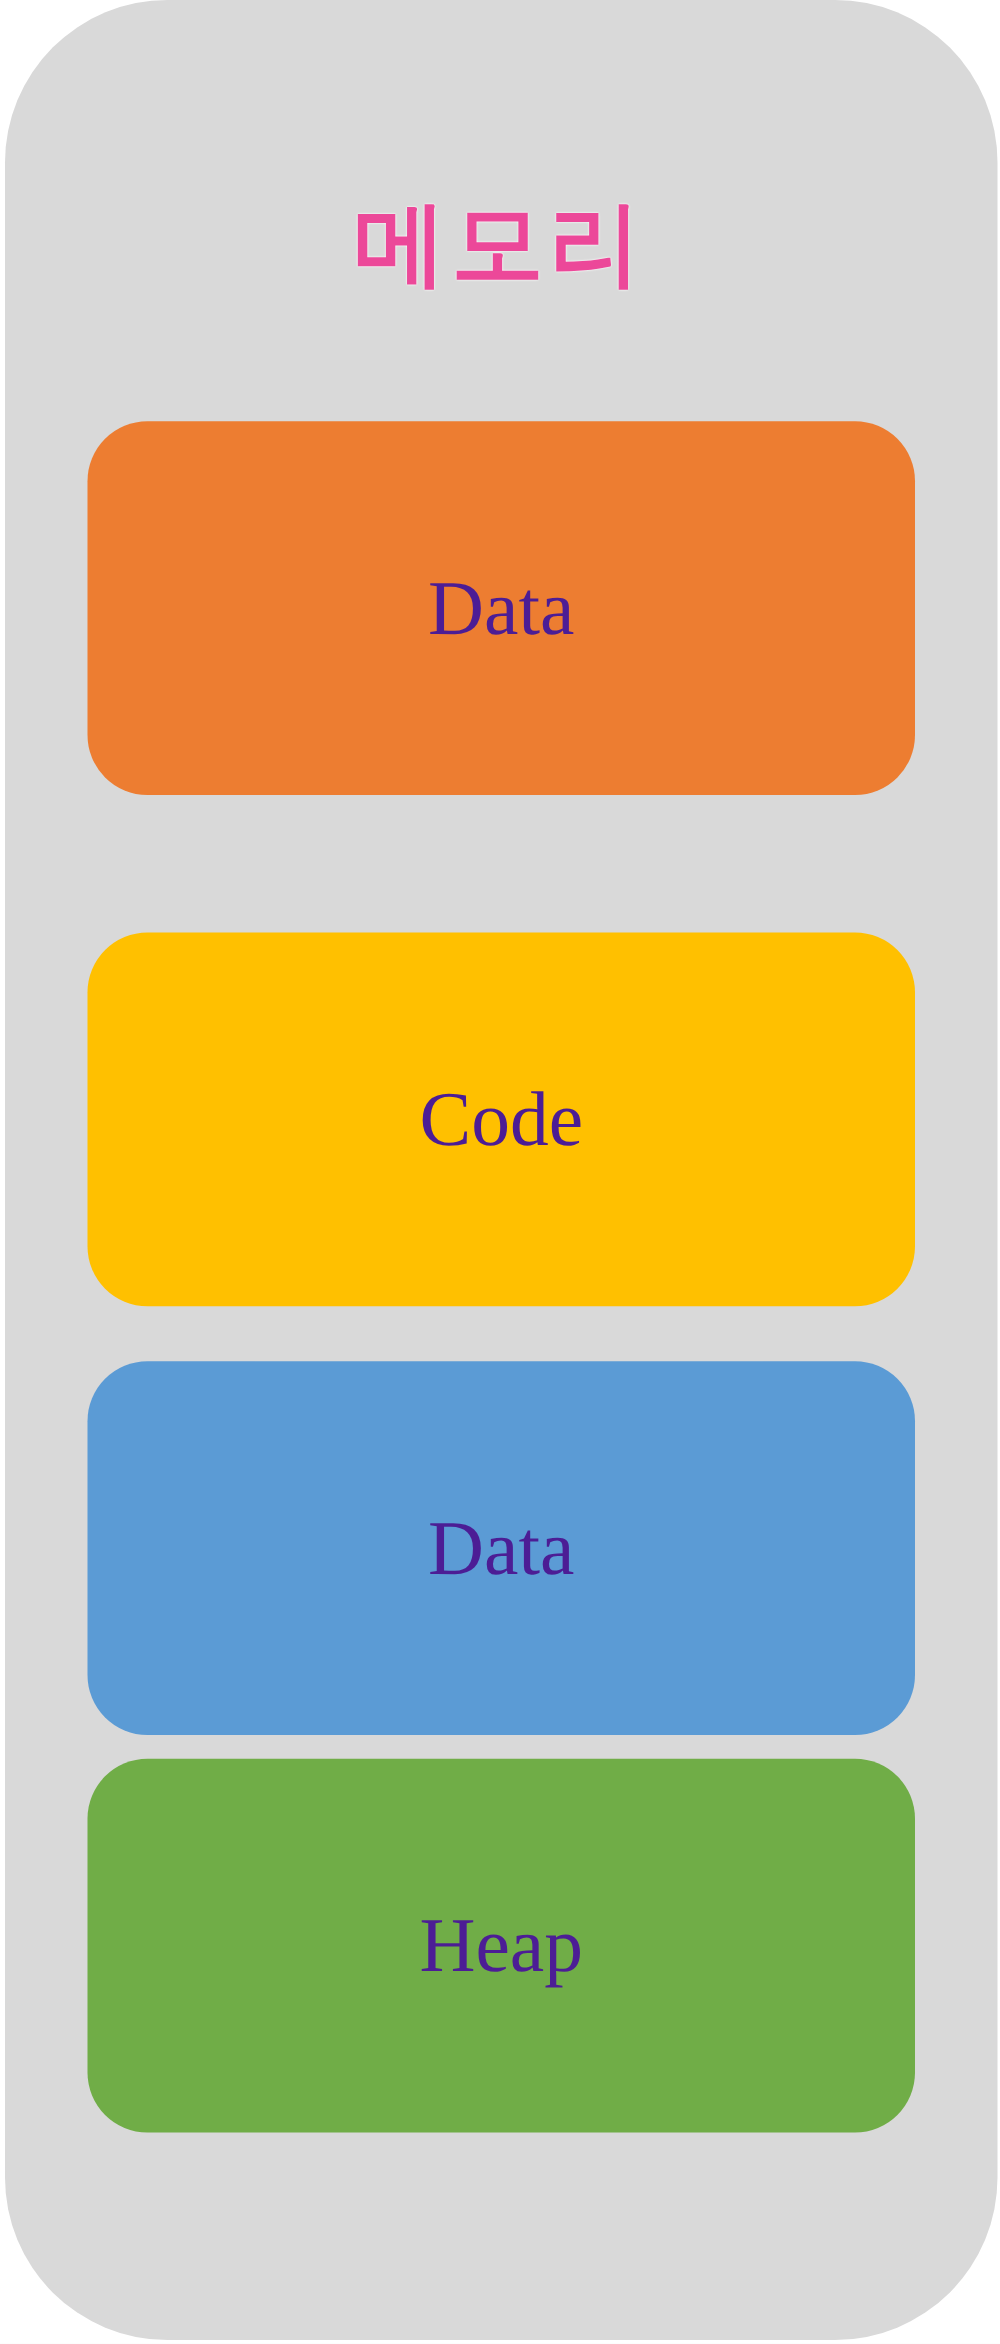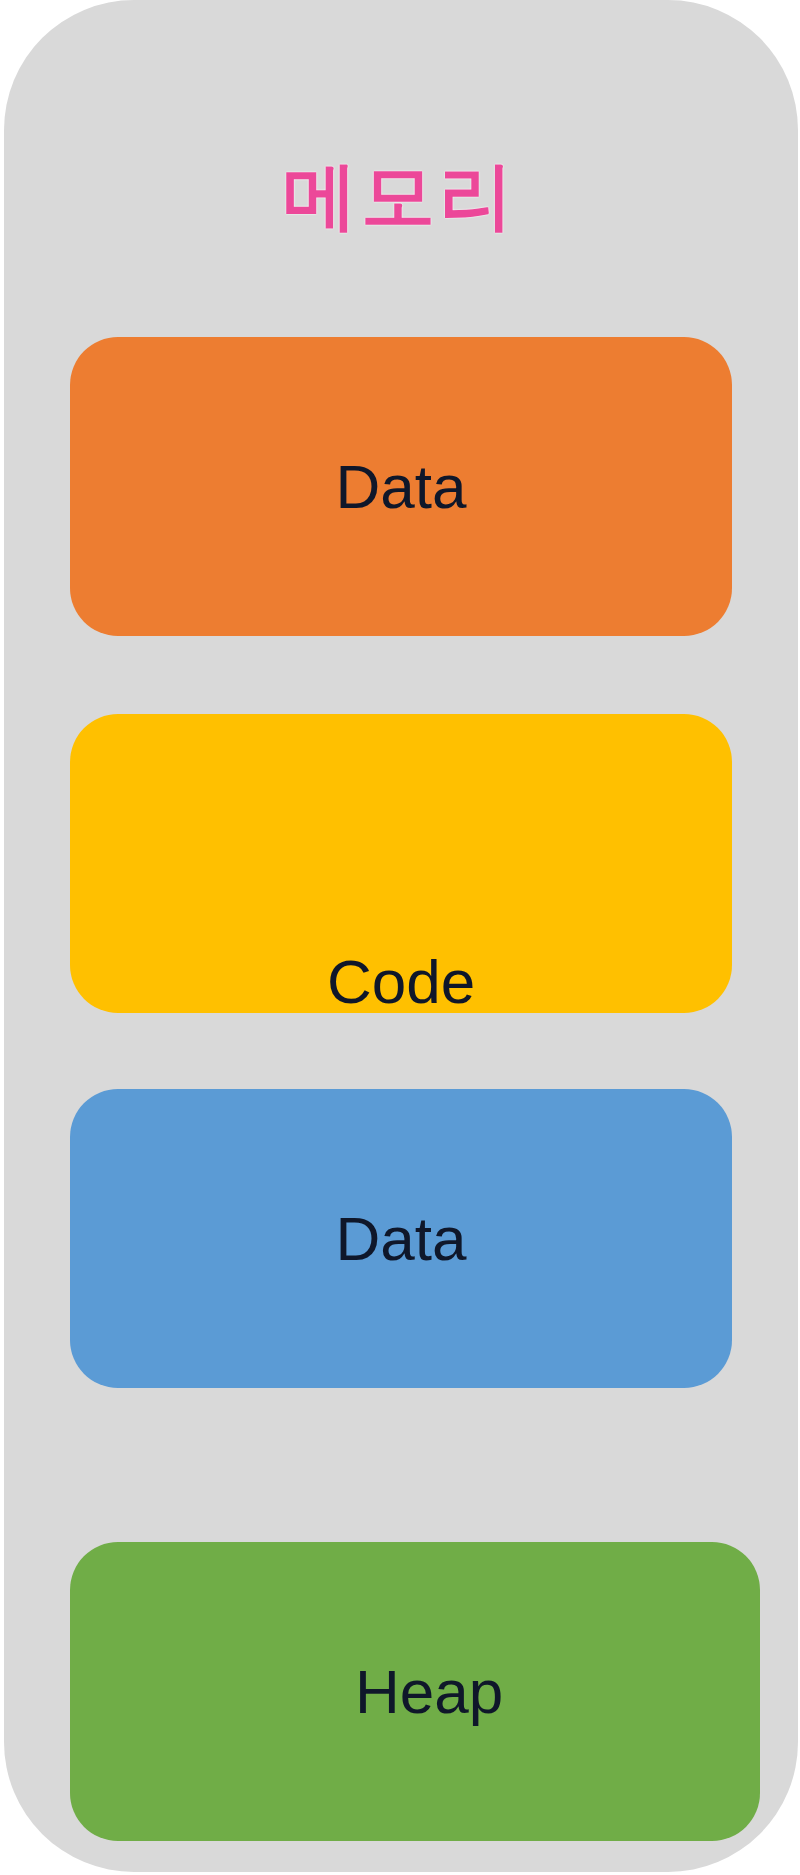"Data" .segment-label { color: #0f172a -> #4c1d95; font-family: Liberation Sans, sans-serif -> Liberation Serif, serif }
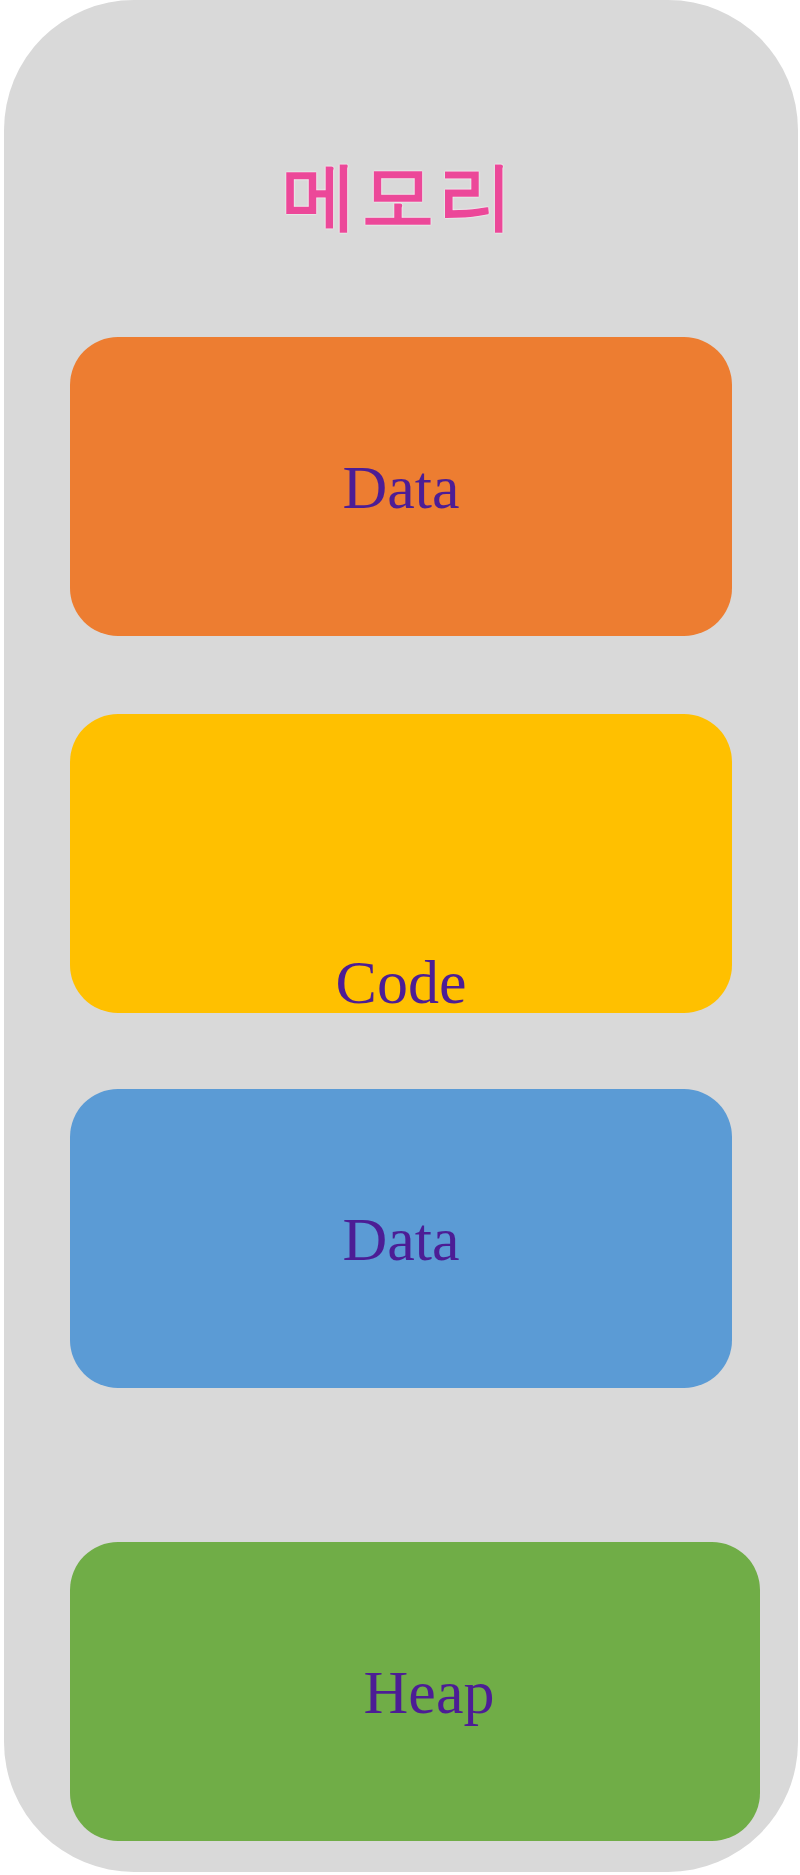"Code" div.segment { align-items: flex-end -> none; top: 714px -> 746px }
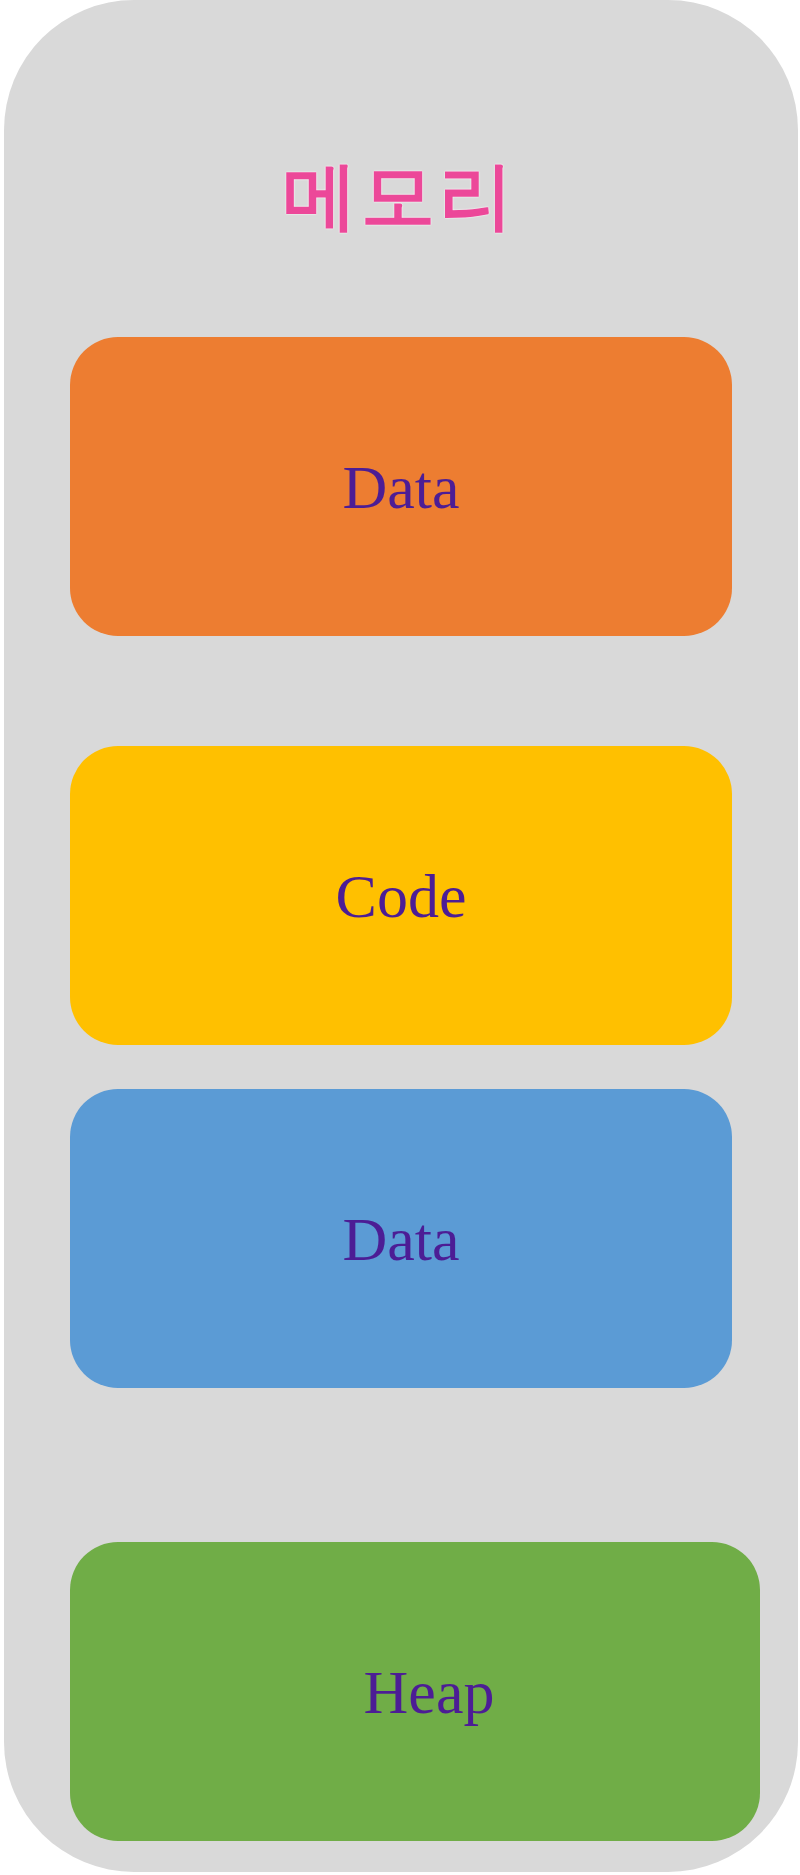"Heap" div.segment { padding-left: 28px -> none; top: 1542px -> 1407px }
